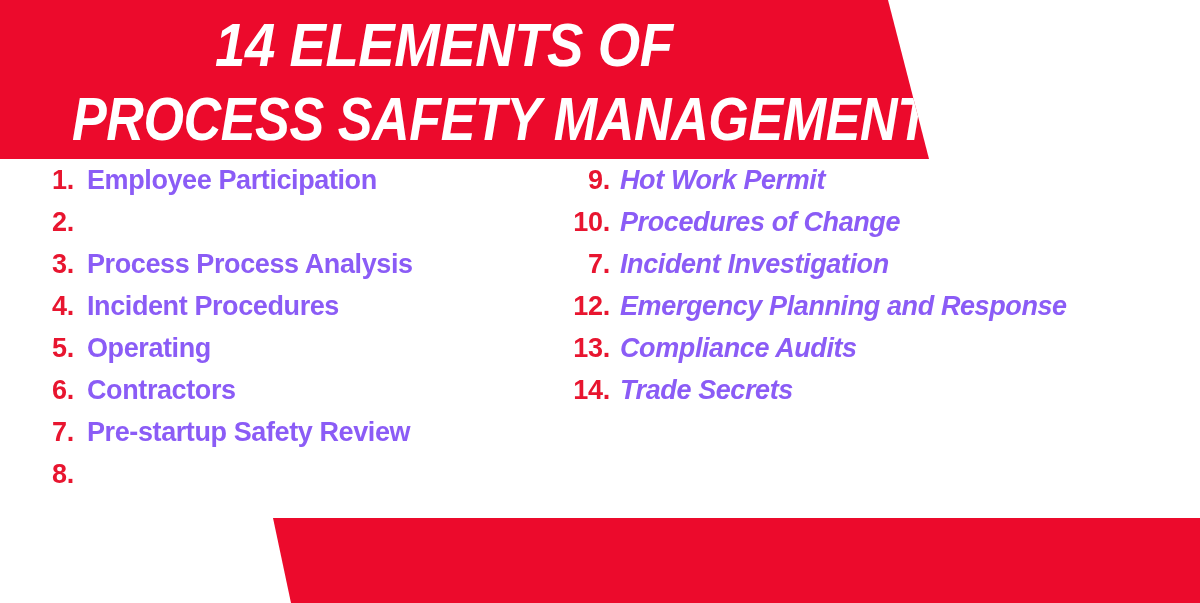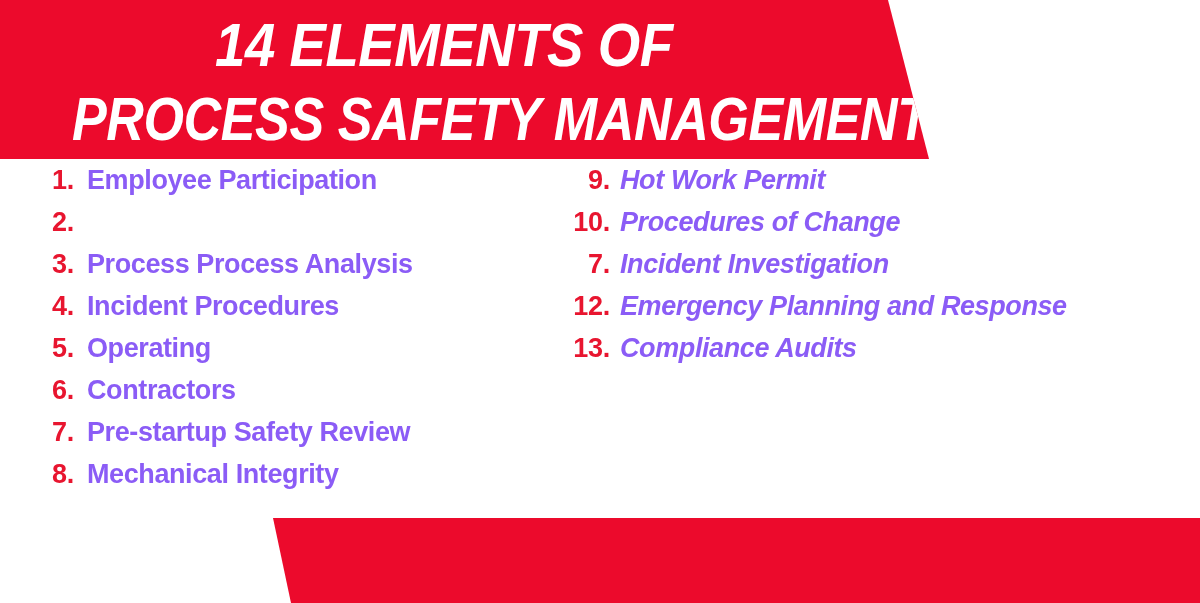"14." li.list-item { html: none -> <li> <span>14.</span> <span>Trade Secrets</span> </li> }
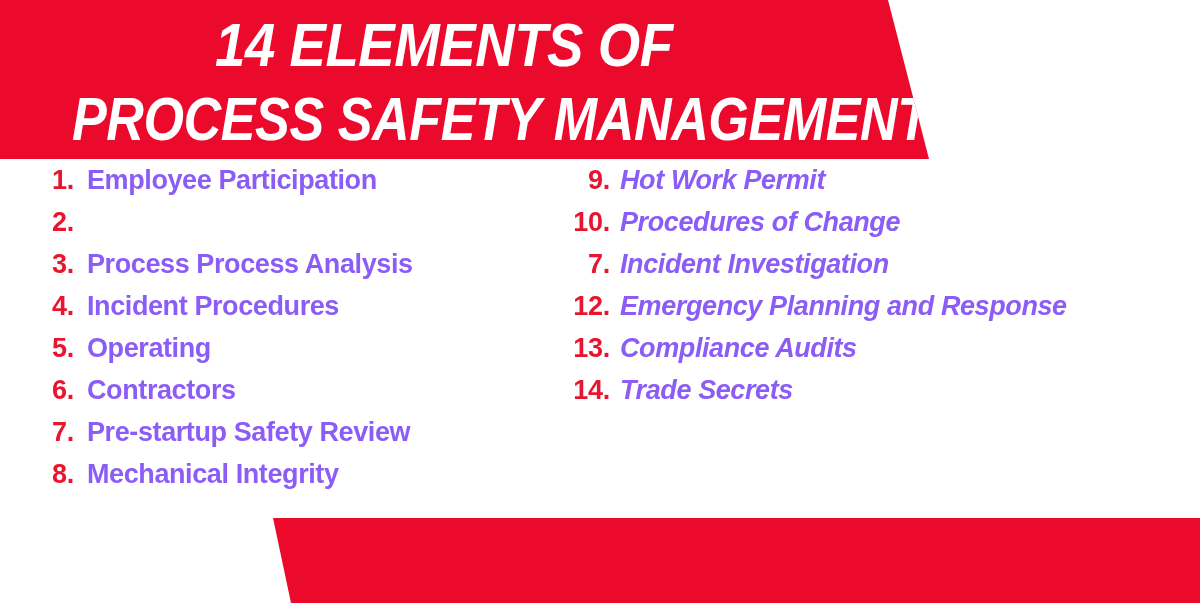"Mechanical Integrity" span.item-label { html: <span>Mechanical Integrity</span> -> none }
